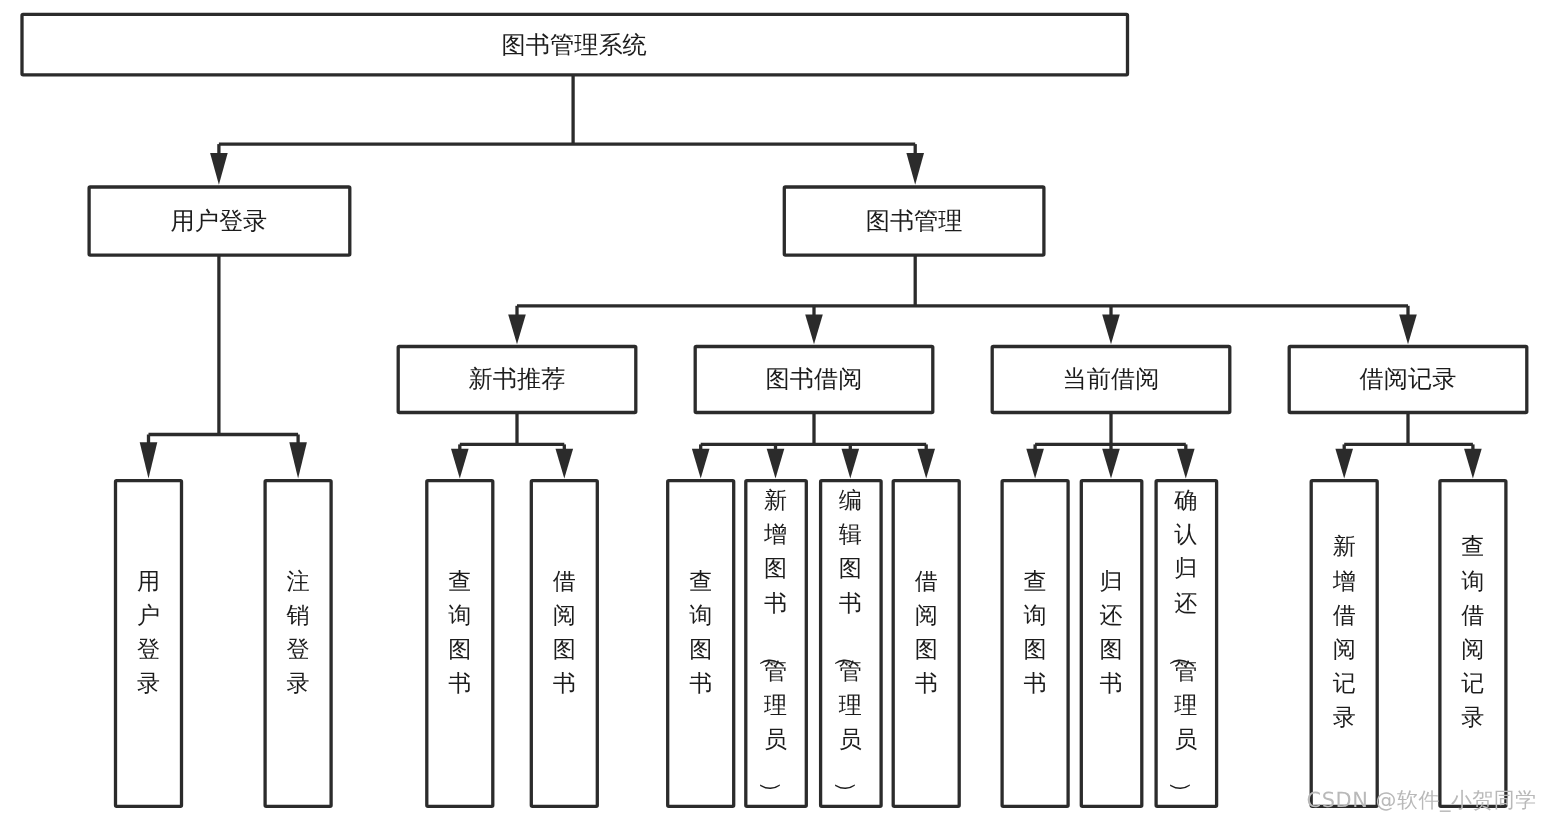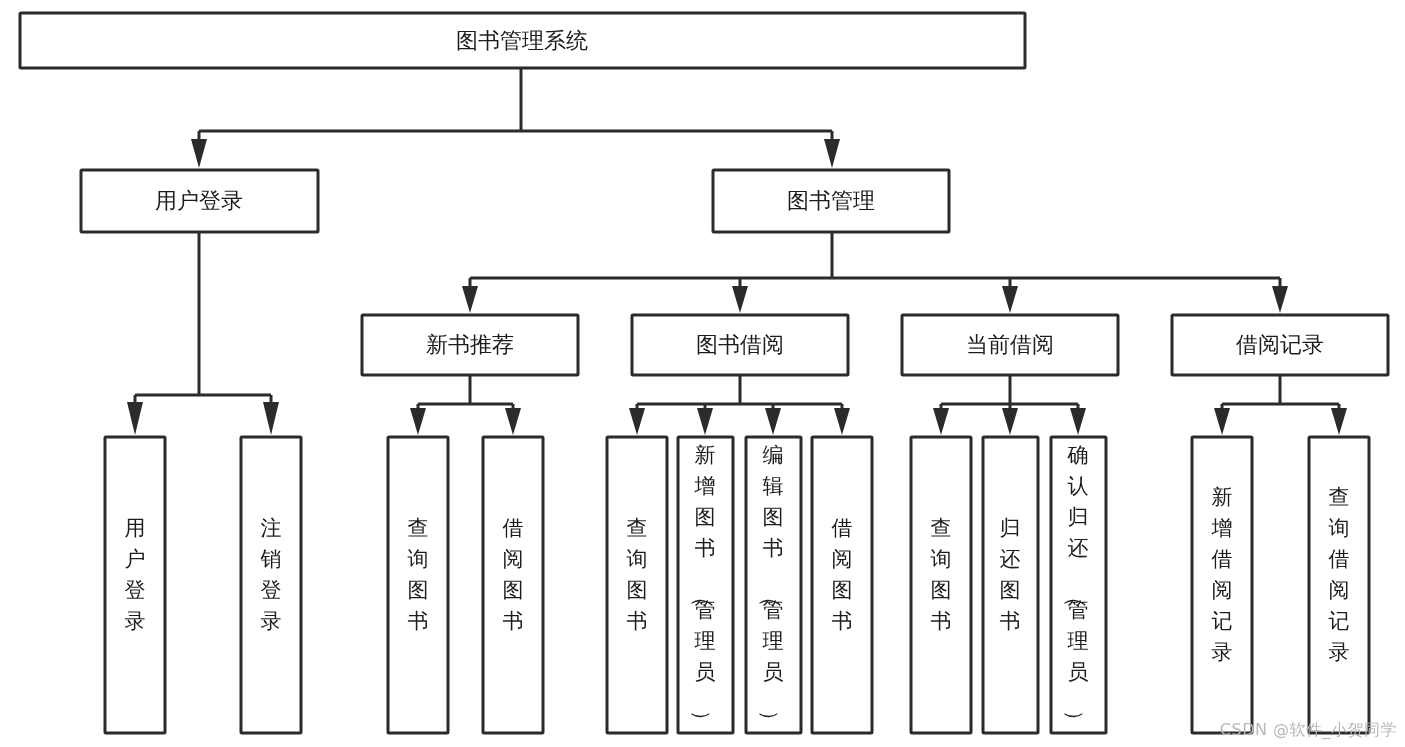"CSDN @软件_小贺同学" .watermark-text { font-size: 16px -> 19px }
